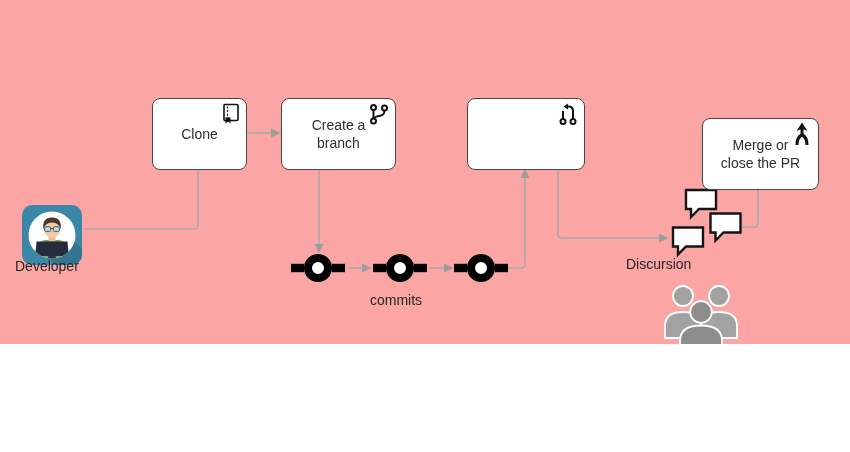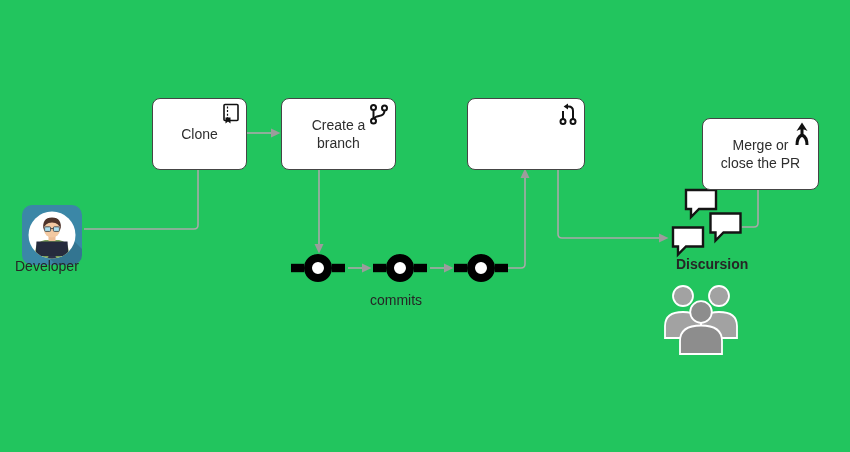"Clone" .canvas { background: #22c55e -> #fca5a5; height: 452px -> 344px }
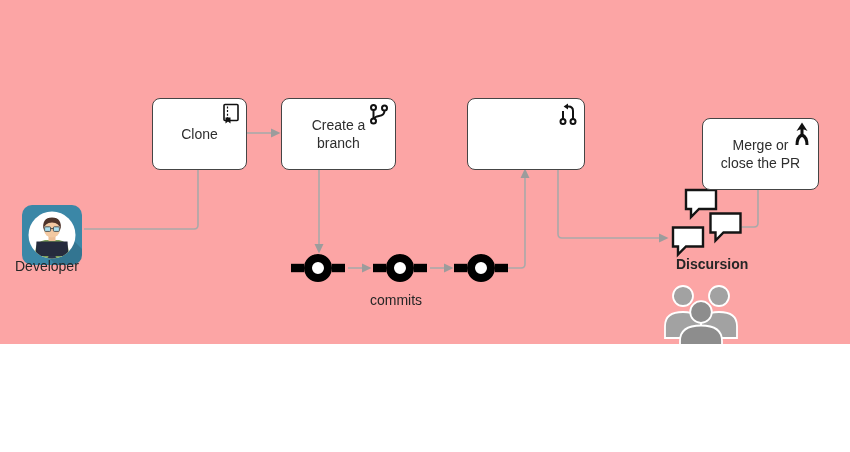"Discursion" #label-discussion { font-weight: bold -> none; left: 676px -> 626px }
